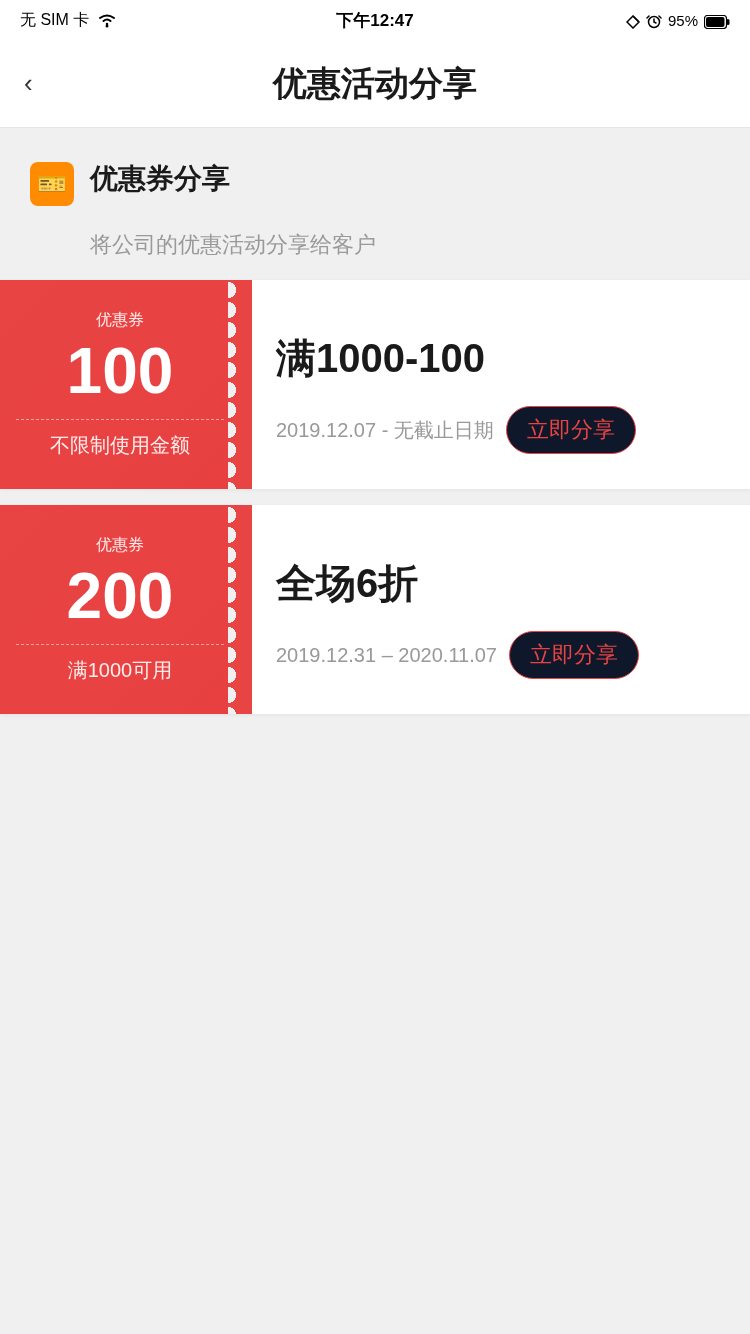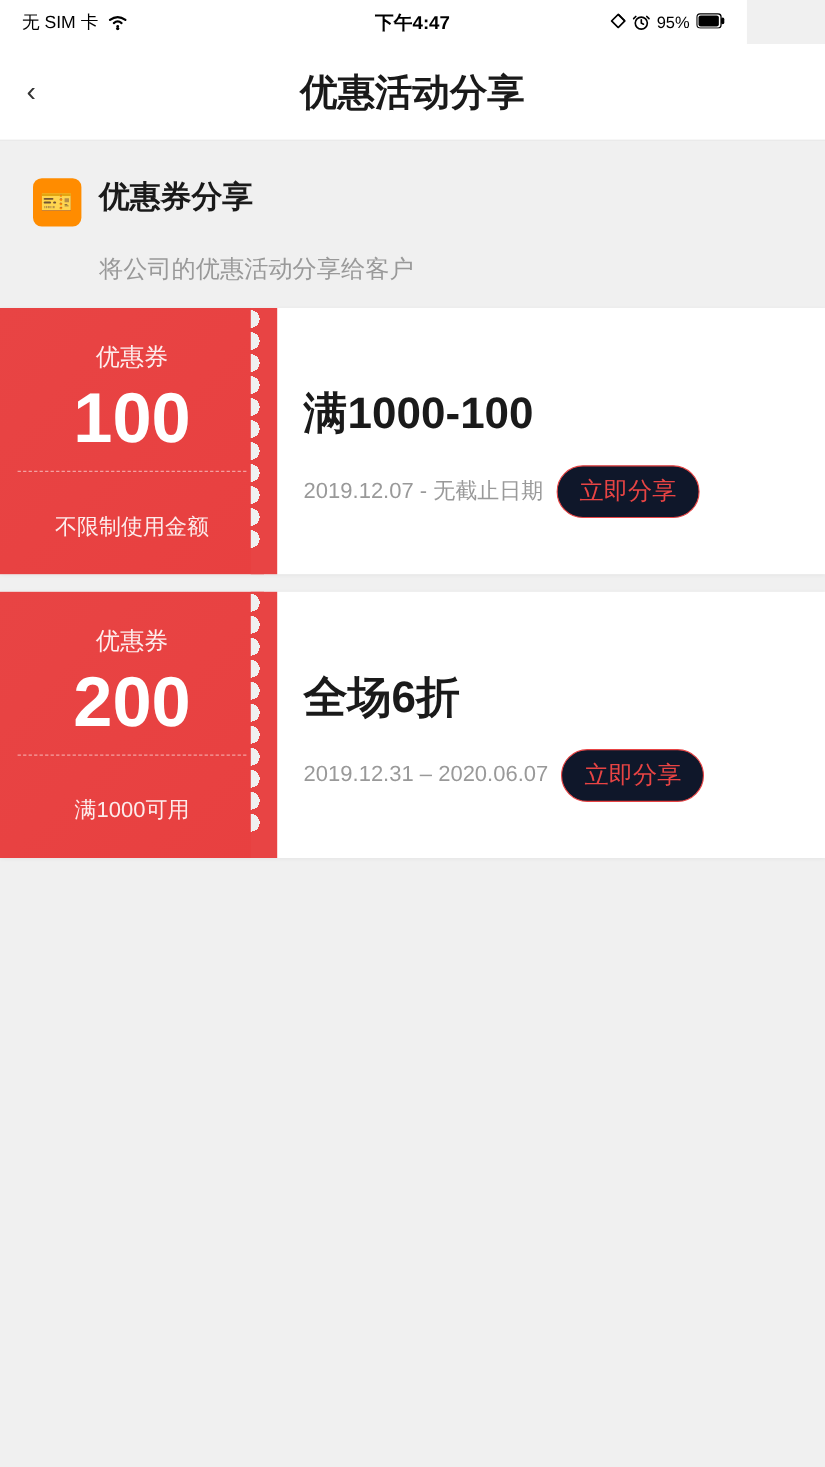"无 SIM 卡" .status-bar { width: 679px -> 750px }
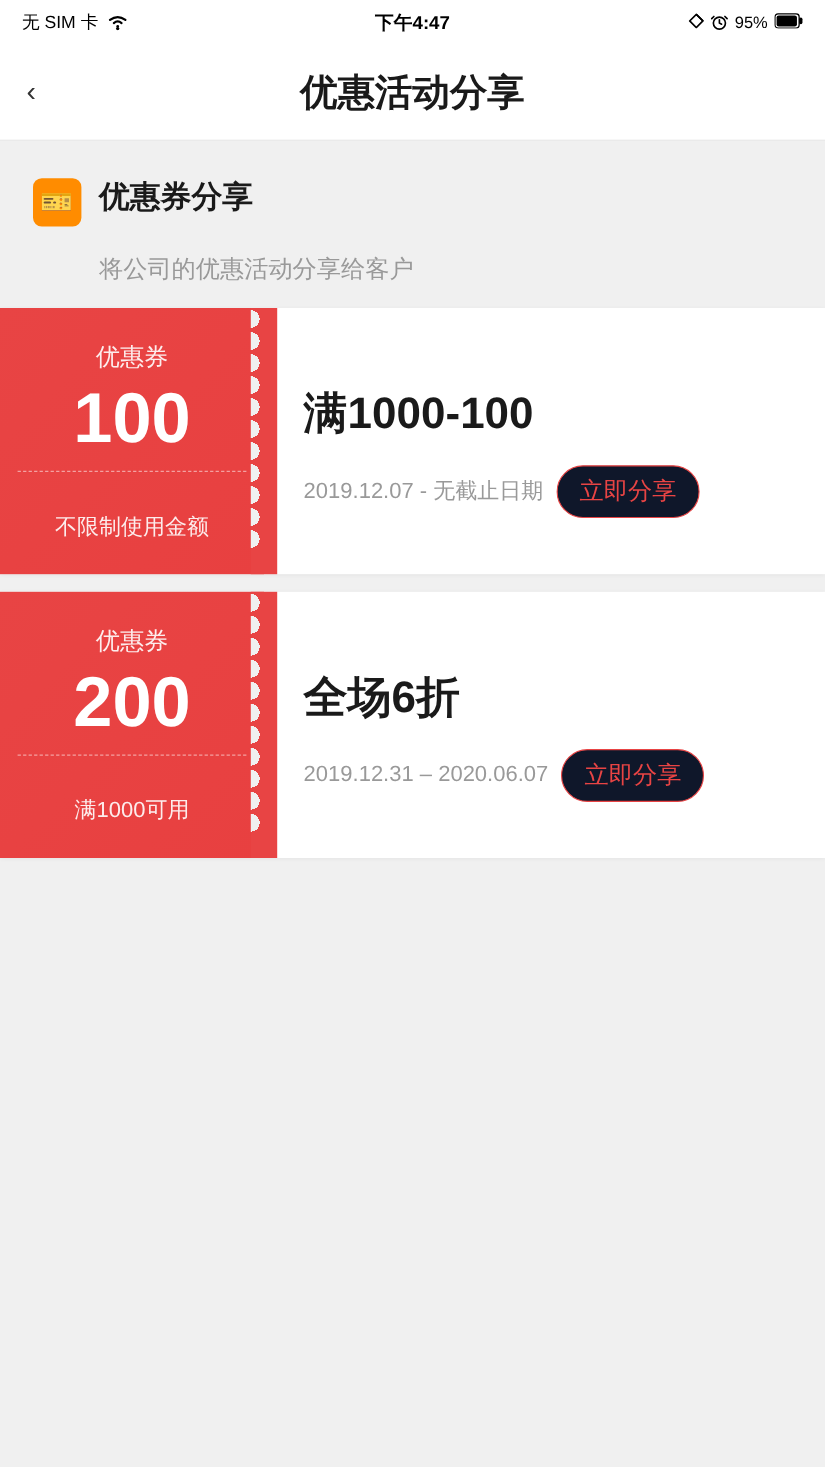"下午4:47" div.status-center { text: 4:47 -> 12:47 }
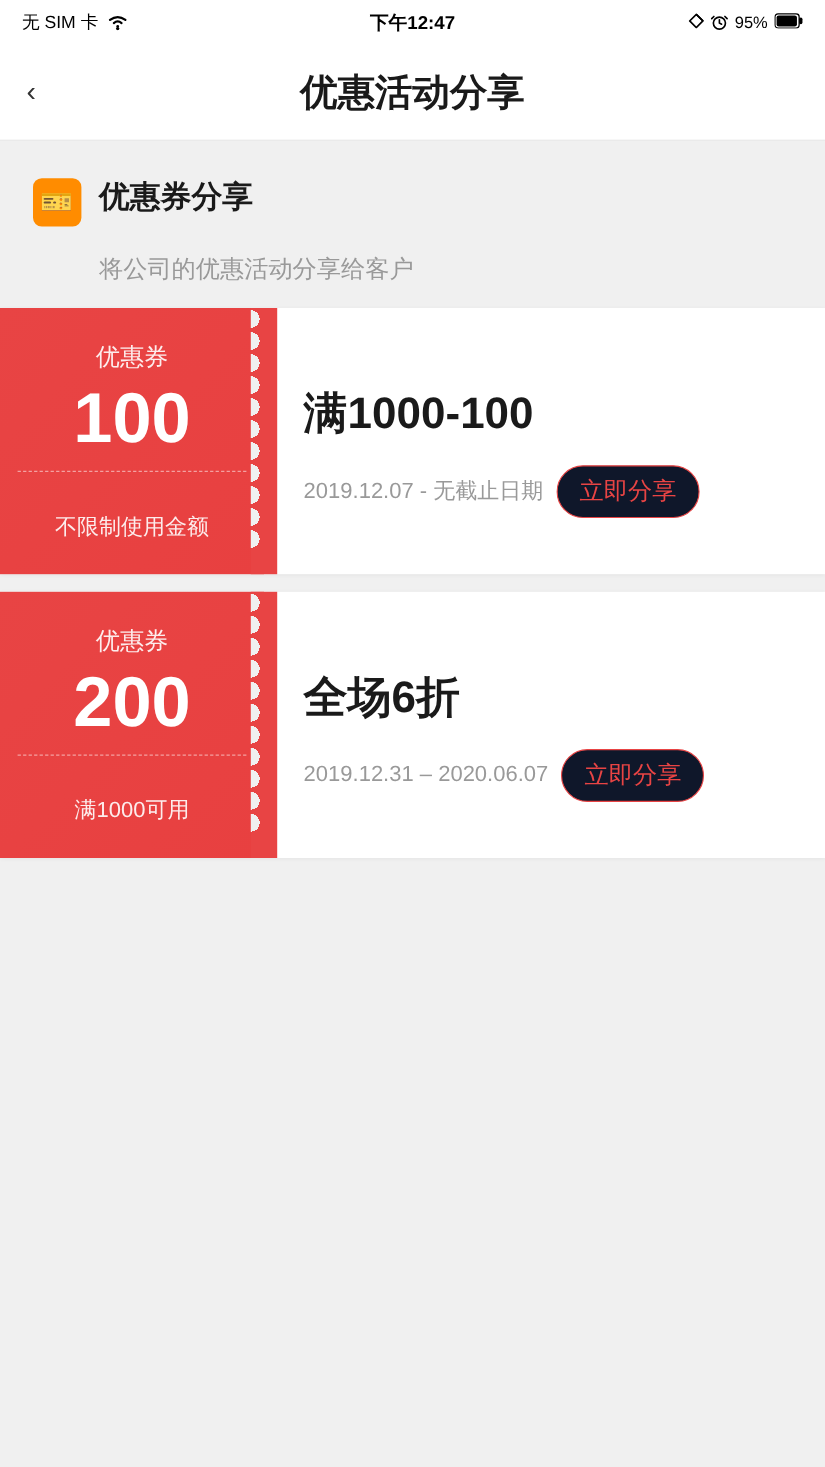"95%" .status-right { align-items: flex-start -> flex-end }
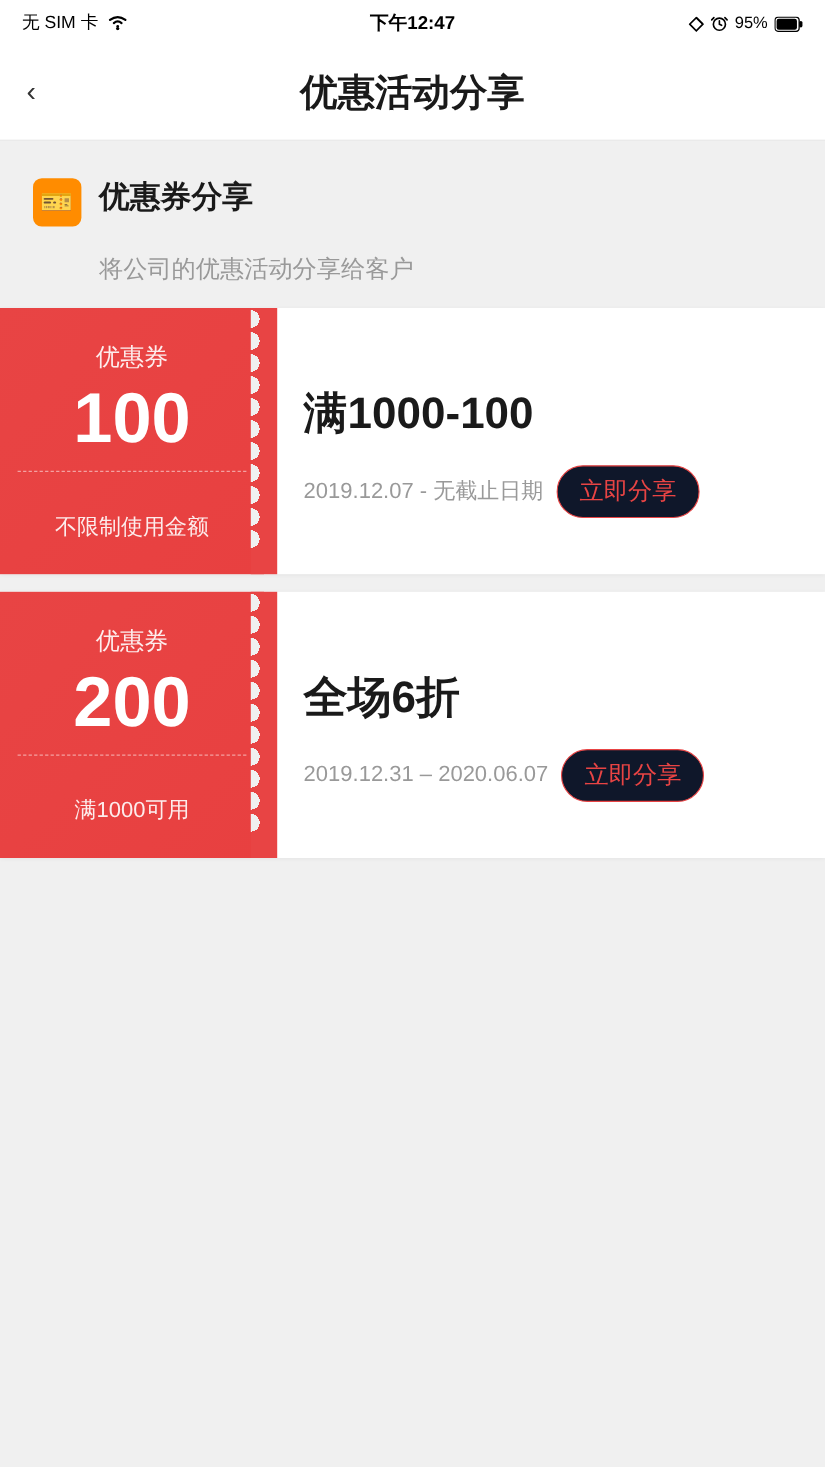"优惠券" .coupon-label { font-size: 22px -> 16px }
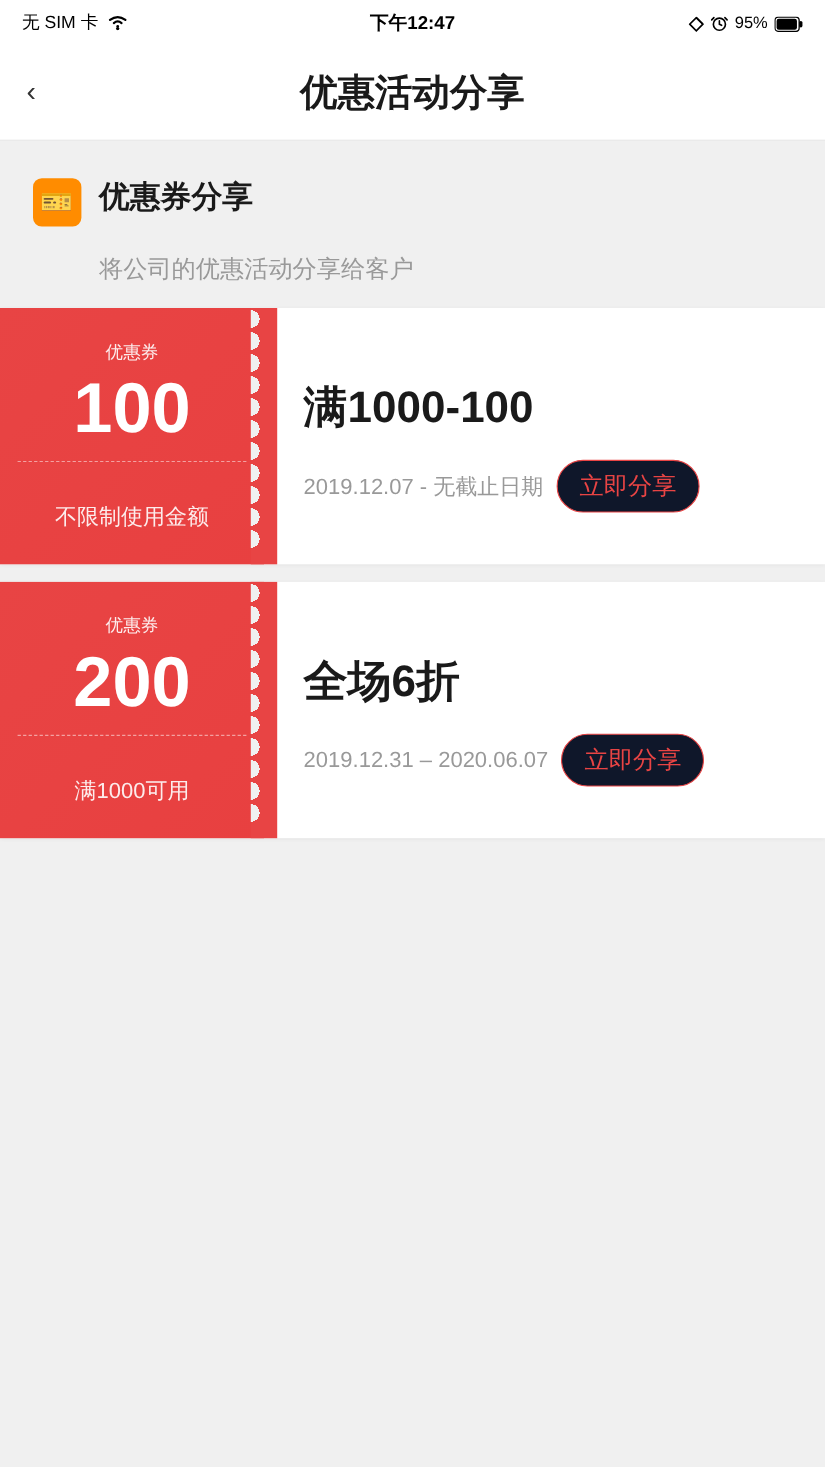"不限制使用金额" .coupon-condition { margin-top: 24px -> none }
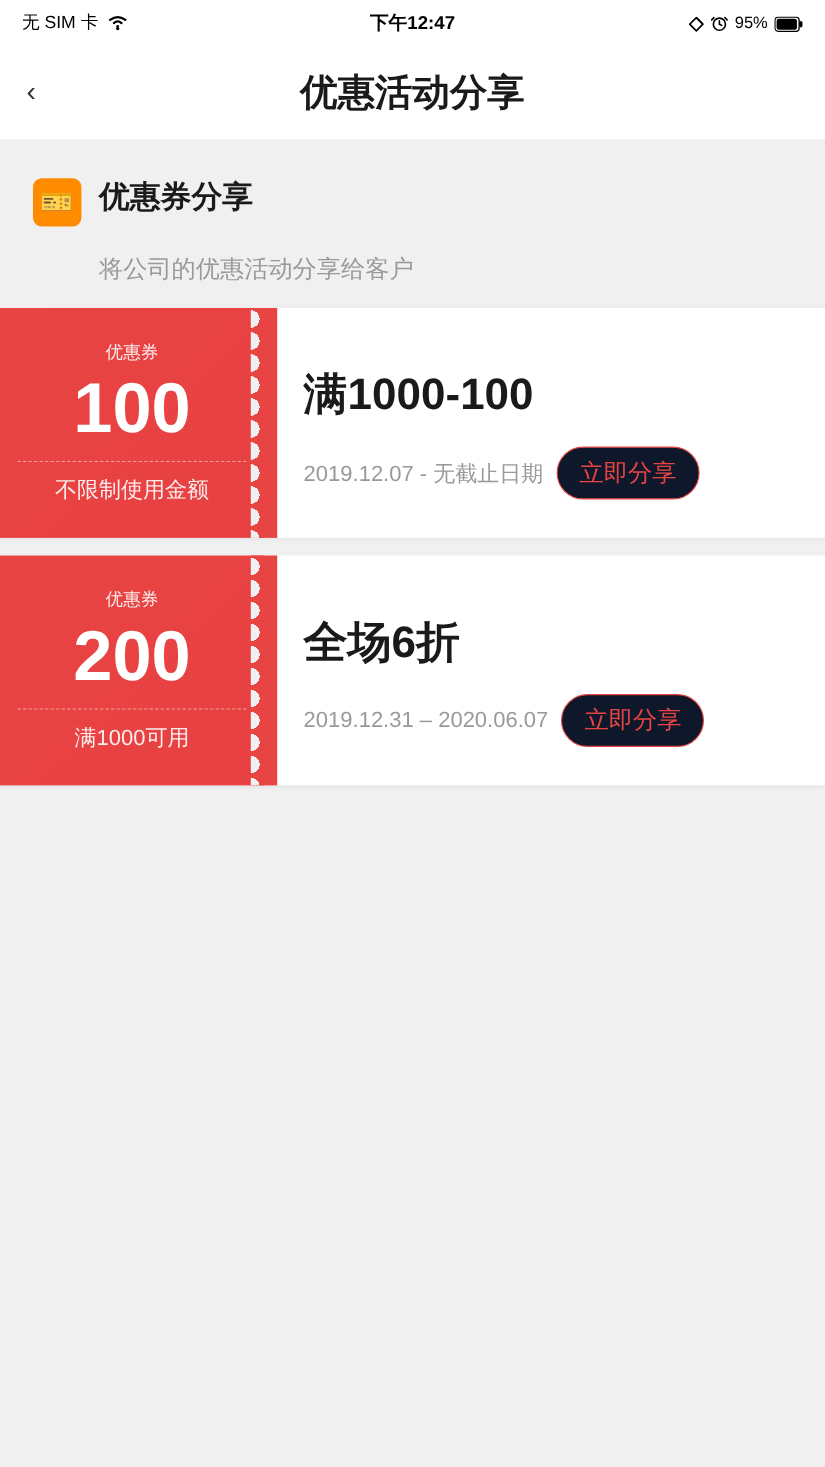"2019.12.31 – 2020.06.07" span.coupon-date { text: 2020.06.07 -> 2020.11.07 }
